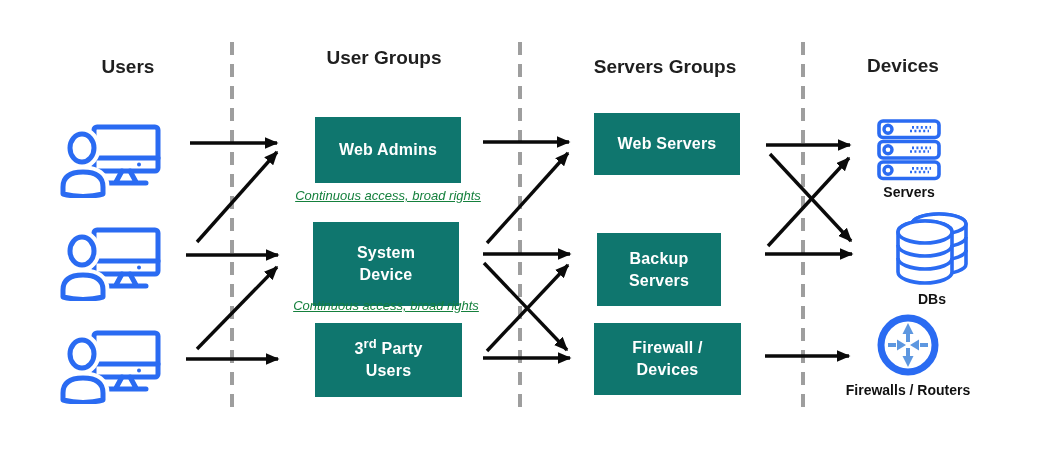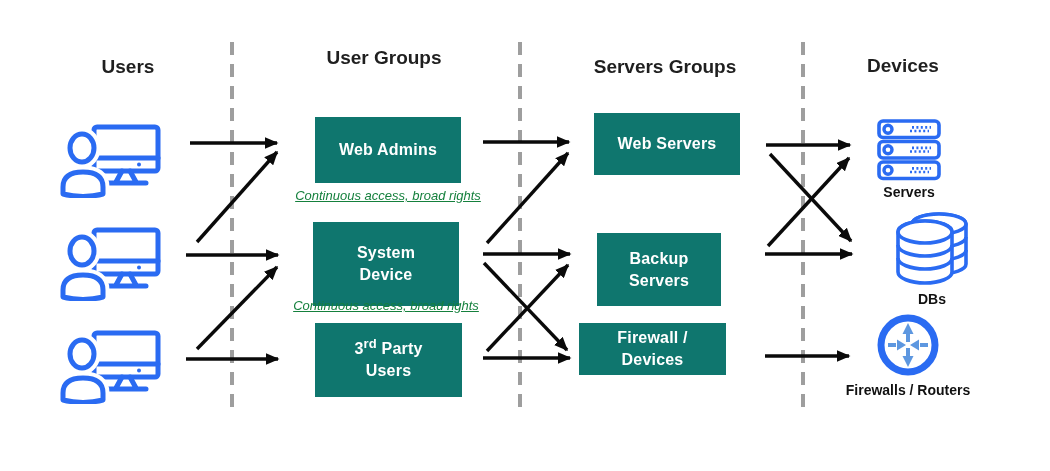"Firewall /" div.group-box { height: 52px -> 72px; left: 579px -> 594px }
